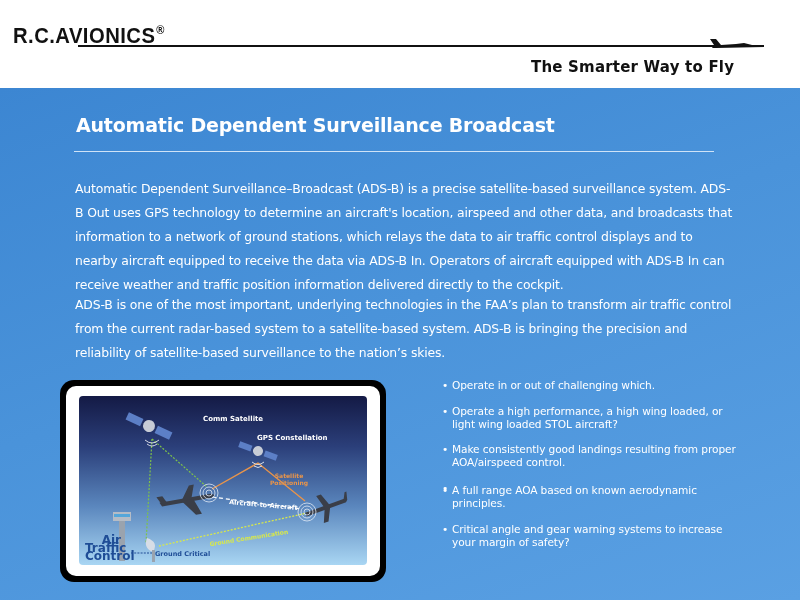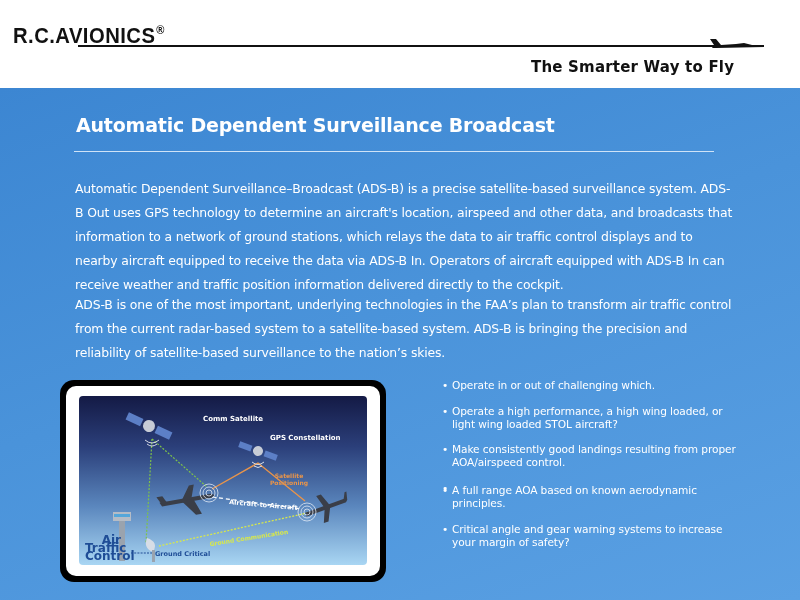"GPS Constellation" .dl-gps { left: 191px -> 178px }
